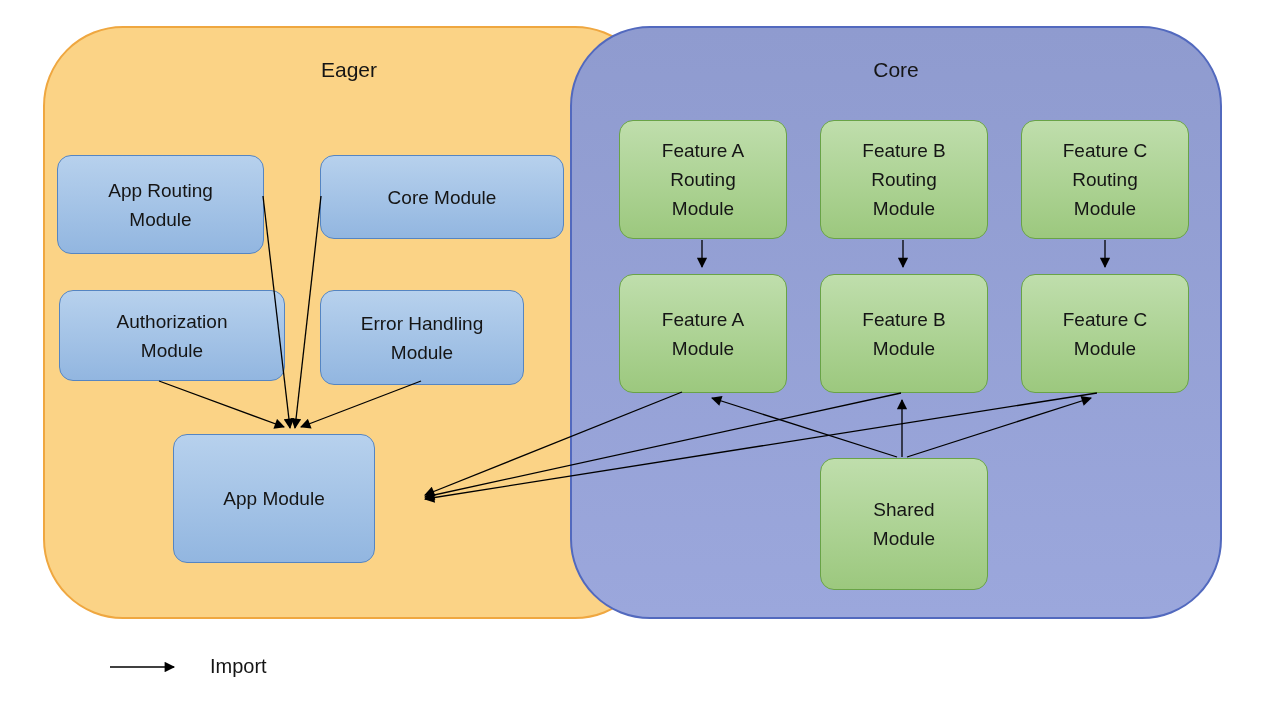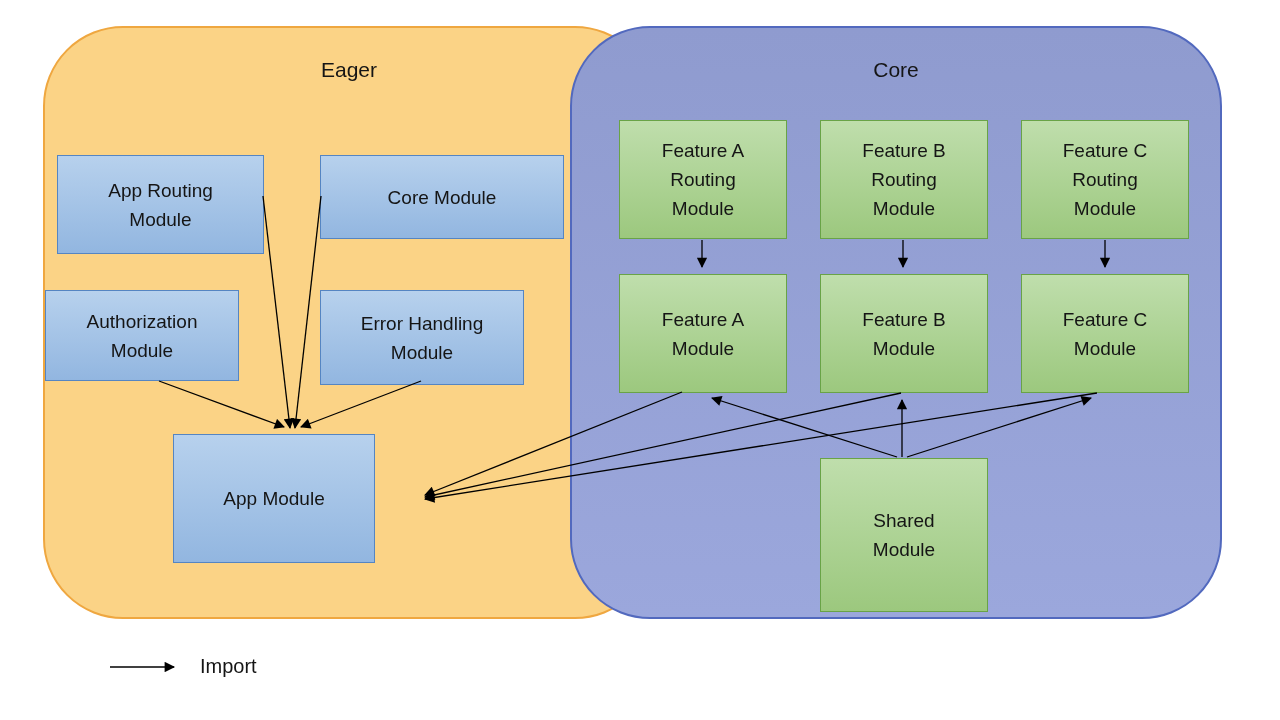"Feature A" .node { border-radius: none -> 14px }
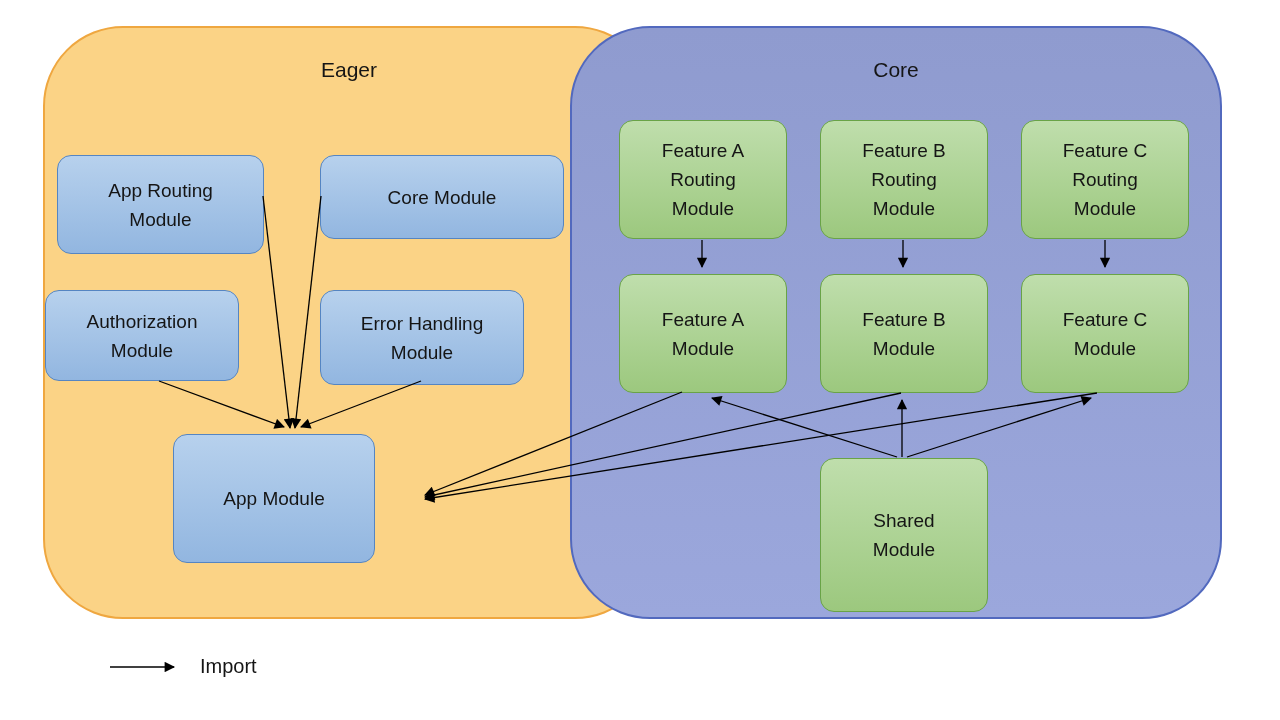"Authorization" #n-authorization { left: 45px -> 59px; width: 194px -> 226px }
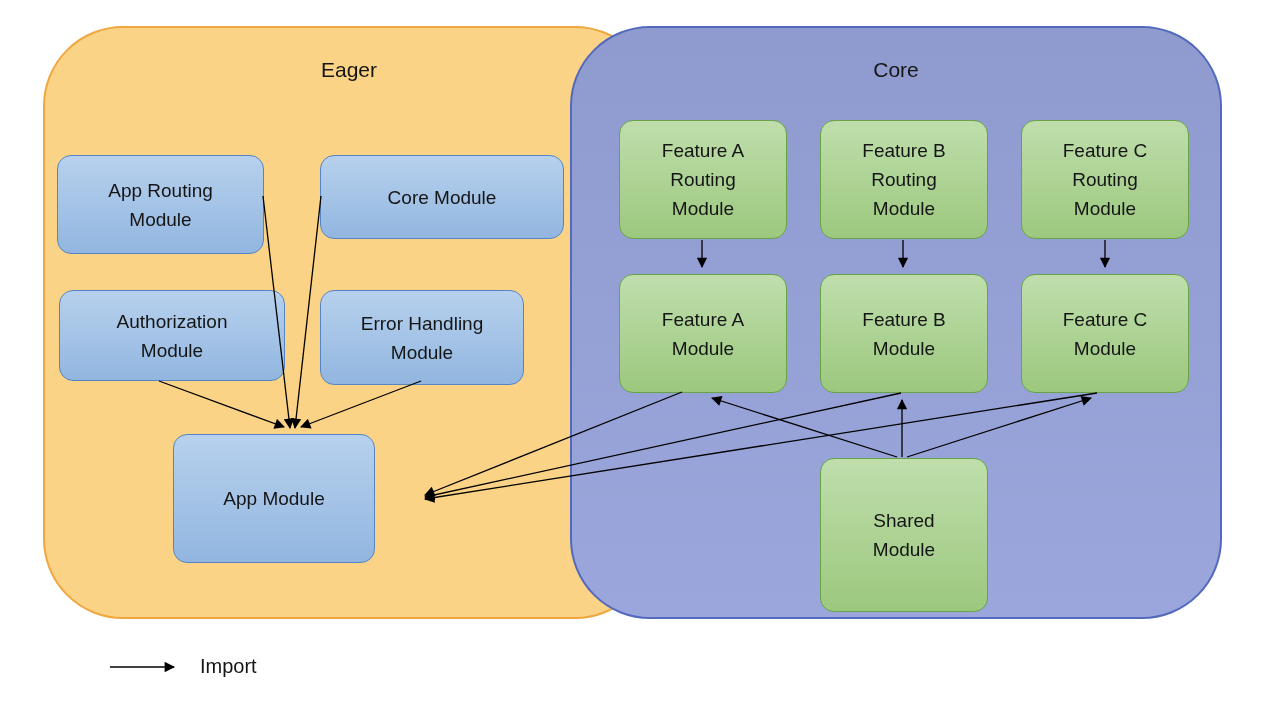"Shared" #n-shared { height: 154px -> 132px }
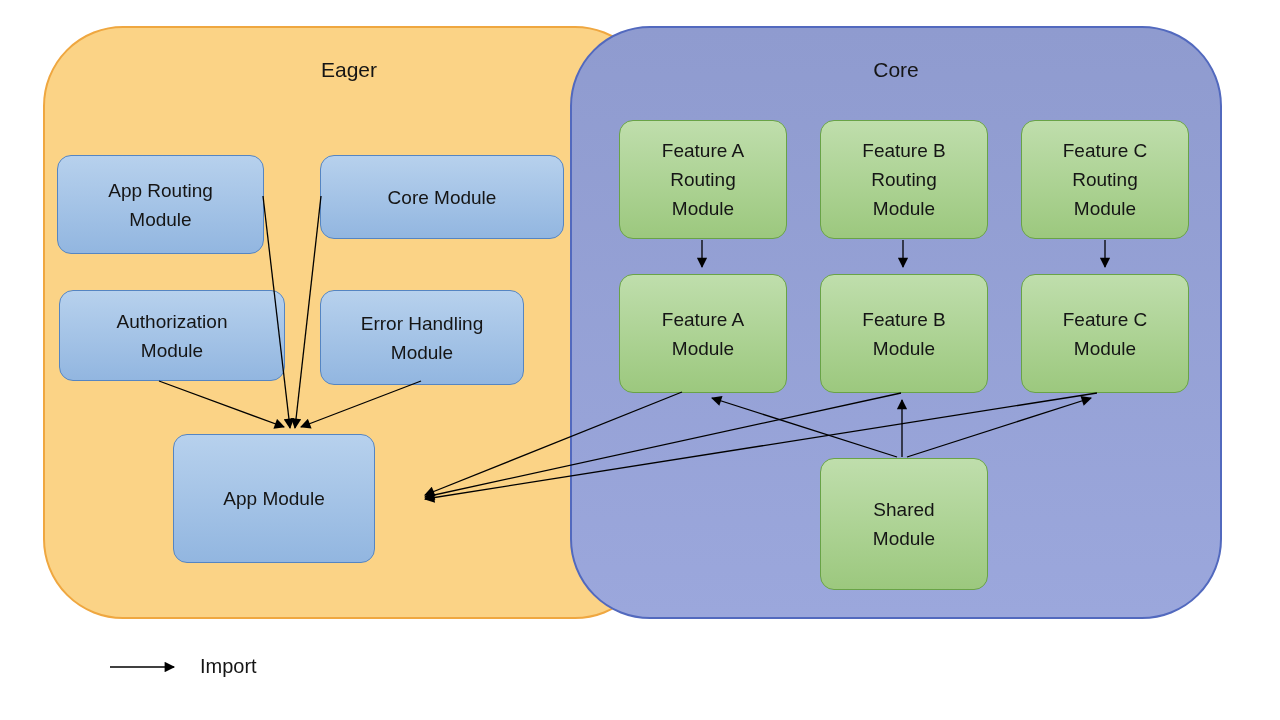"Import" #legend { gap: 16px -> 26px }
